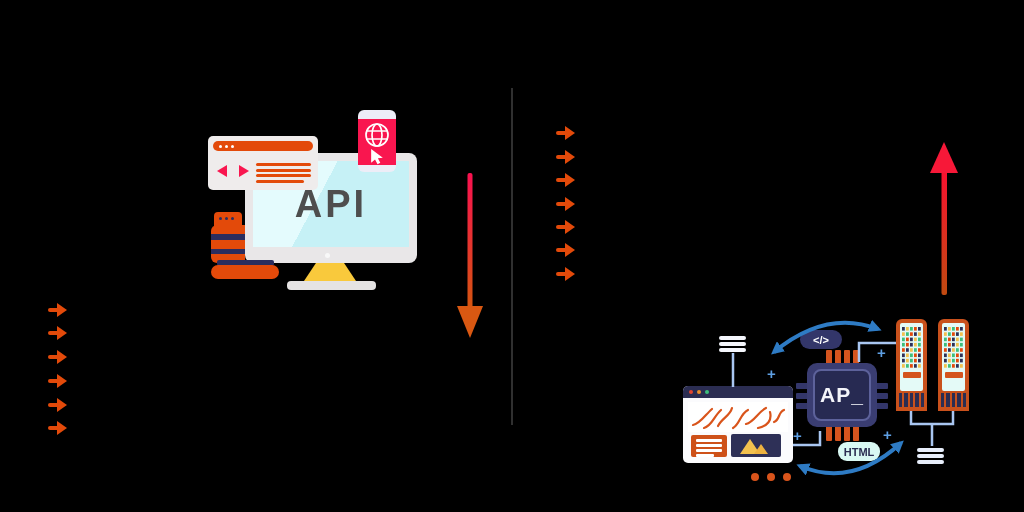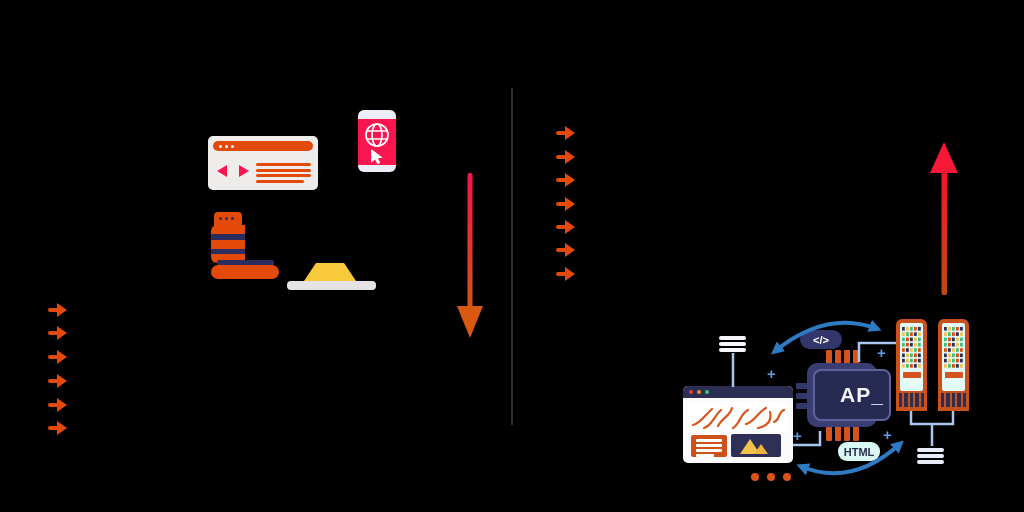"API" div.abs { html: none -> <div> <div> <span>API</span> </div> <div></div> </div> }
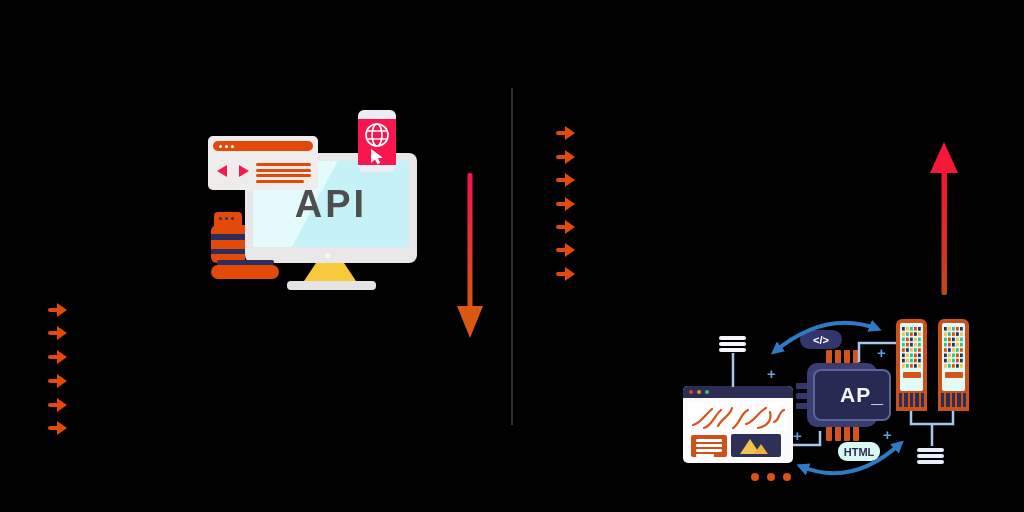"AP_" .chip-inner { padding-left: 20px -> none }
